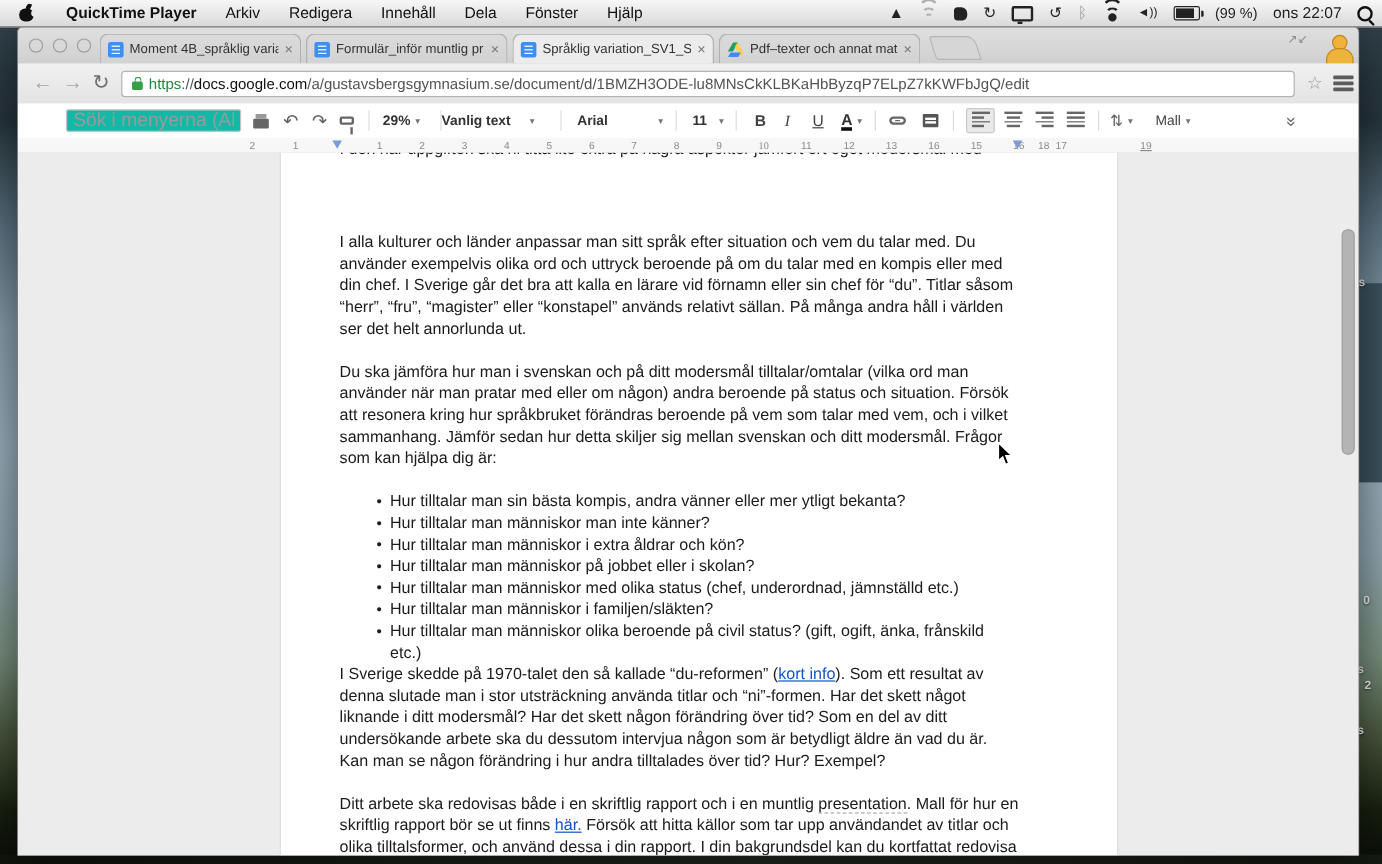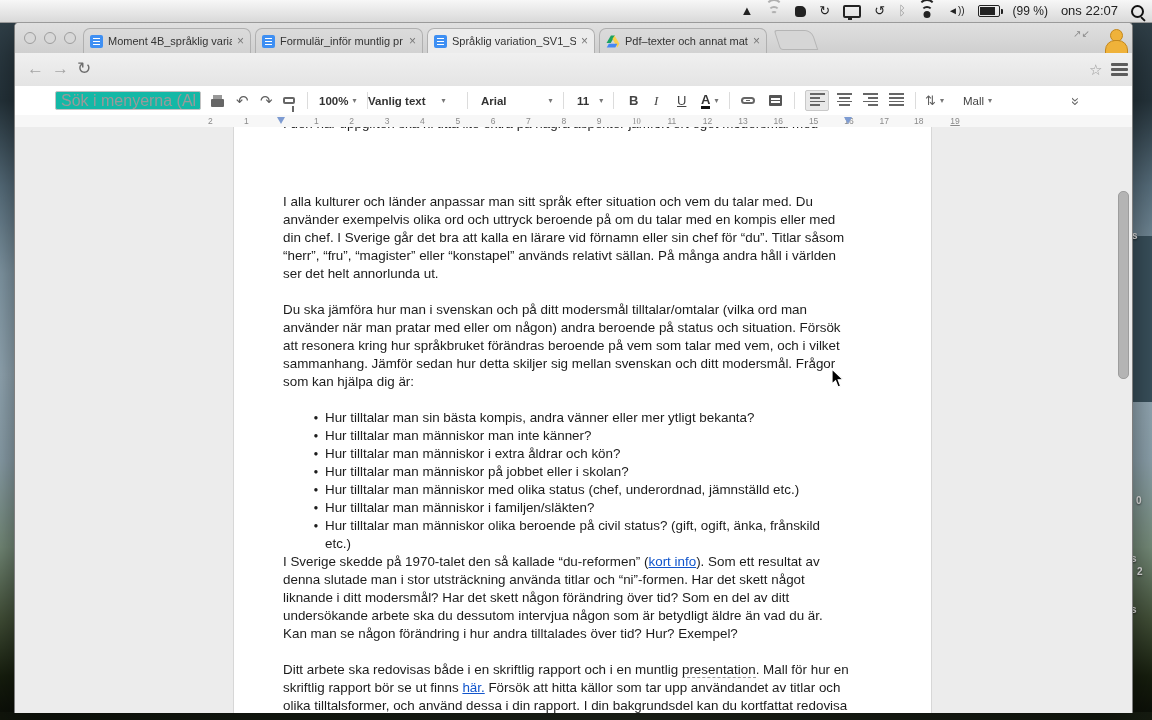"QuickTime Player" div.mb-left { html: none -> <div> <div> <i></i> <i></i> <i></i> </div> <span>QuickTime Player</span> <span>Arkiv</span> <span>Redigera</span> <span>Innehåll</span> <span>Dela</span> <span>Fönster</span> <span>Hjälp</span> </div> }
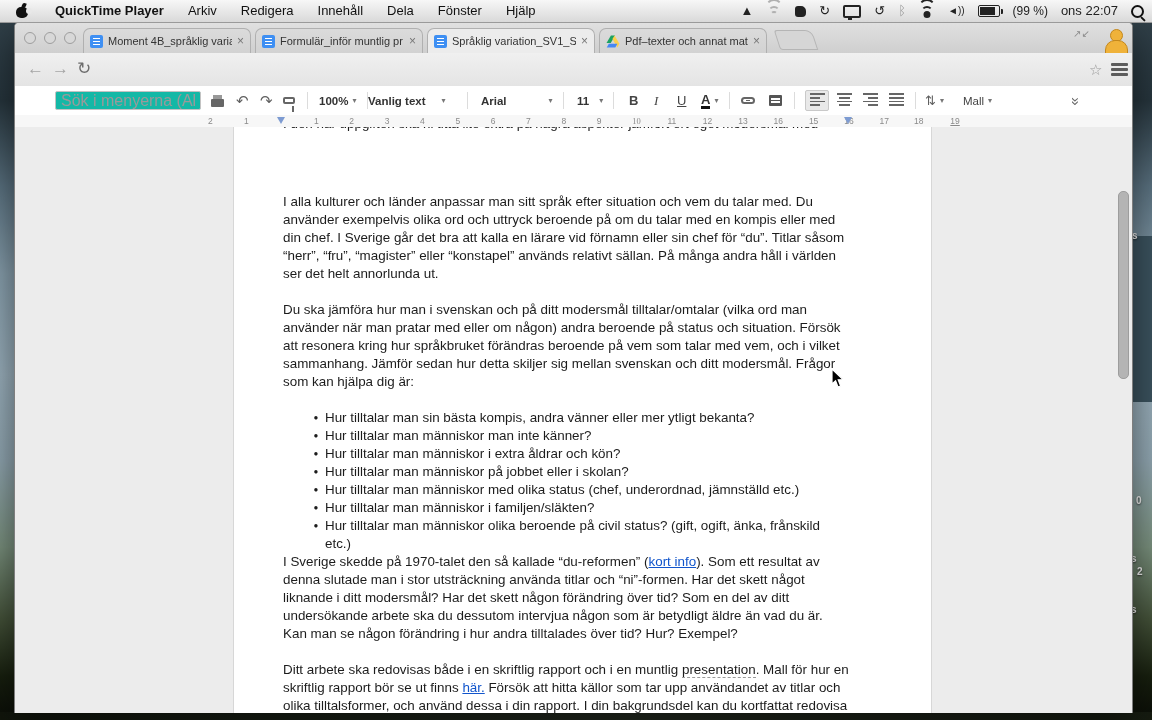"https://docs.google.com/a/gustavsbergsgy" div { html: none -> <div> <span></span> <span><span>https</span><span>://</span><span>docs.google.com</span><span>/a/gustavsbergsgymnasium.se/document/d/1BMZH3ODE-lu8MNsCkKLBKaHbByzqP7ELpZ7kKWFbJgQ/edit</span></span> </div> }
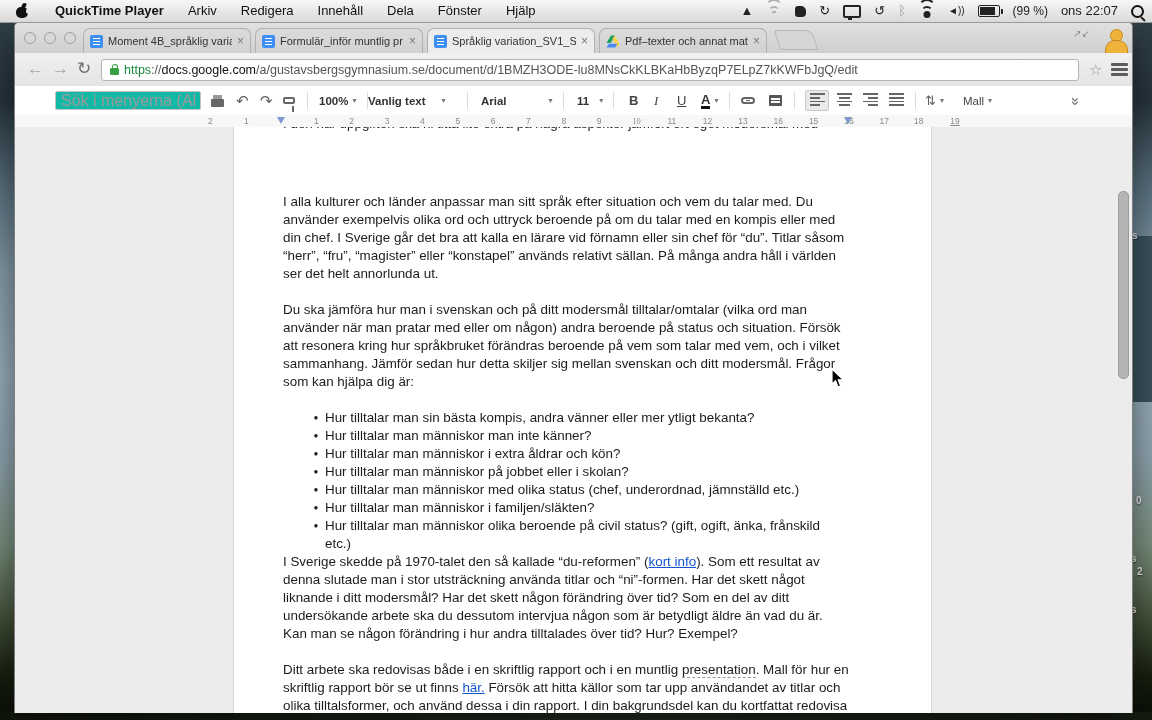"100%" span.tb-txt { text: 100% -> 29% }
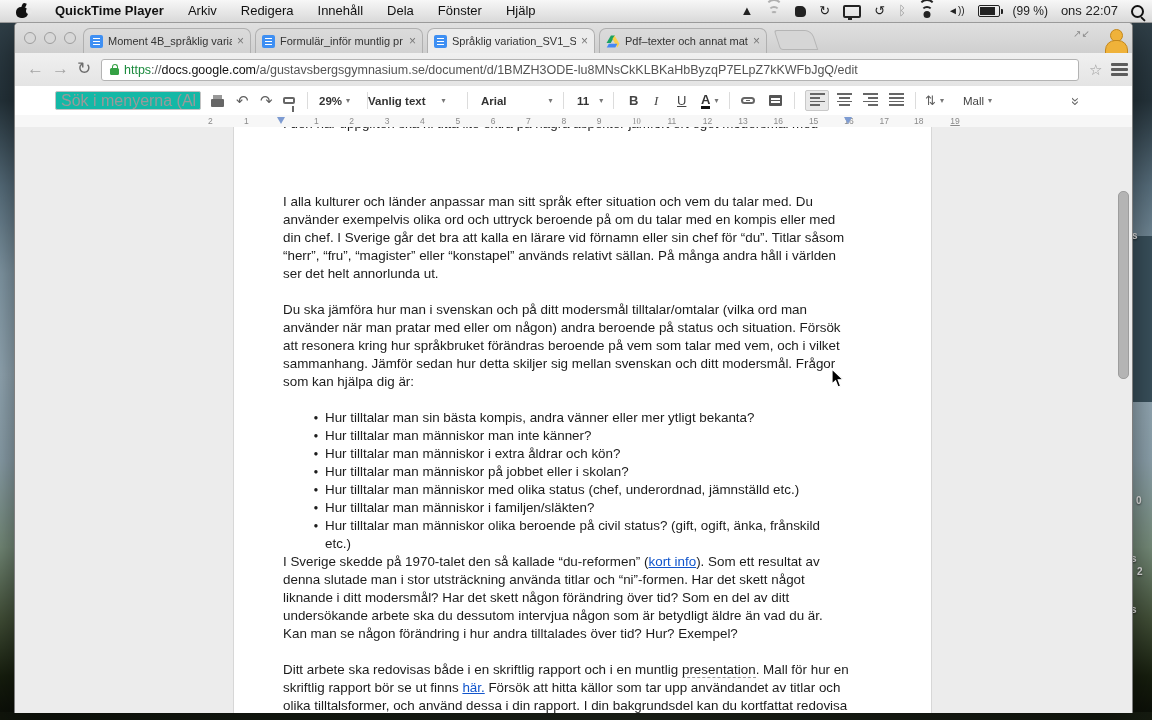"18" span.rnum { left: 899px -> 850px }
